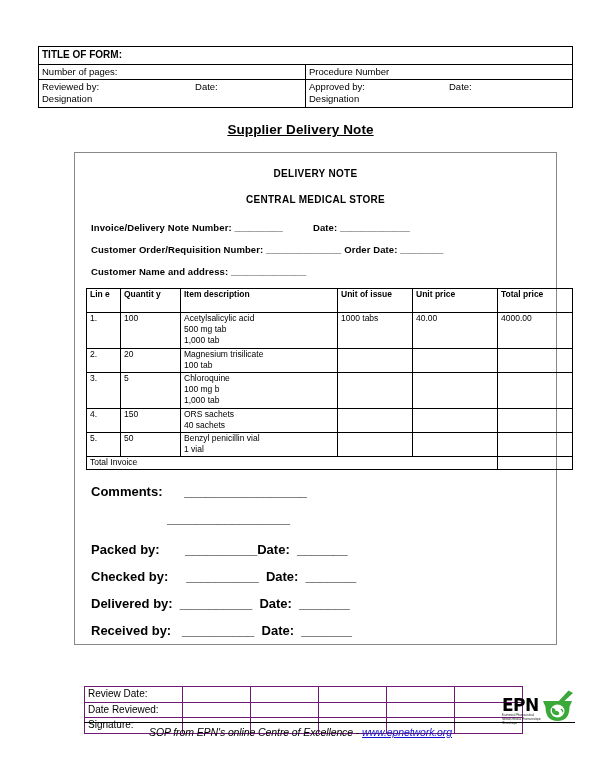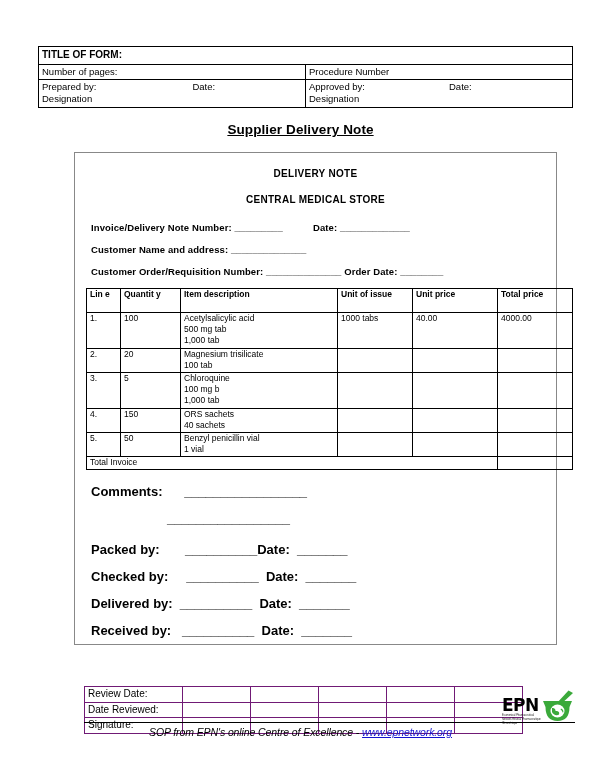"Prepared by:" span.hdr-inline { text: Prepared -> Reviewed }
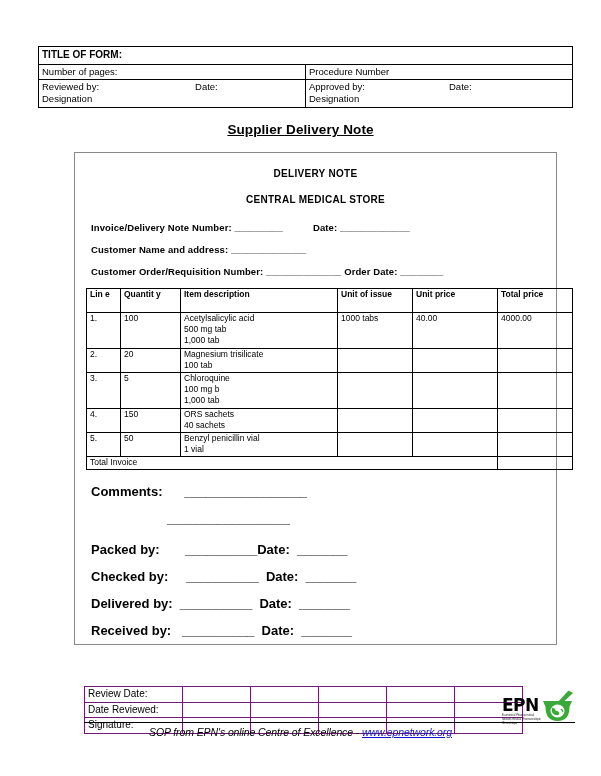"Customer Name and address:" div.field-line { order: before "Customer Order/Requisition Number:" -> after "Customer Order/Requisition Number:" }
